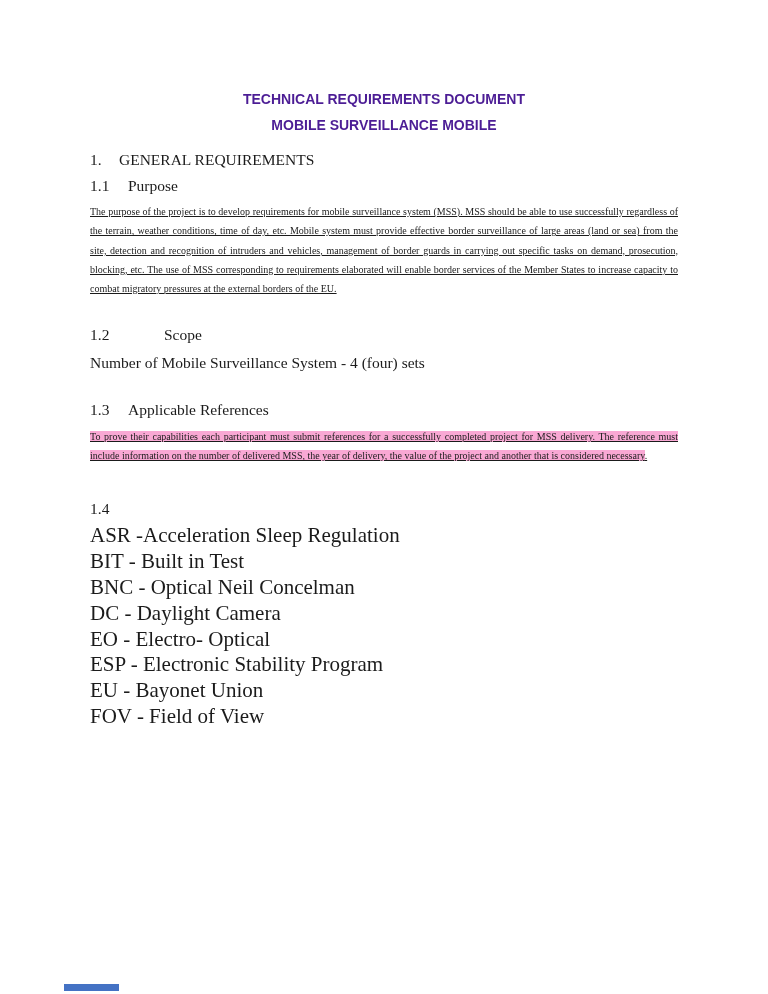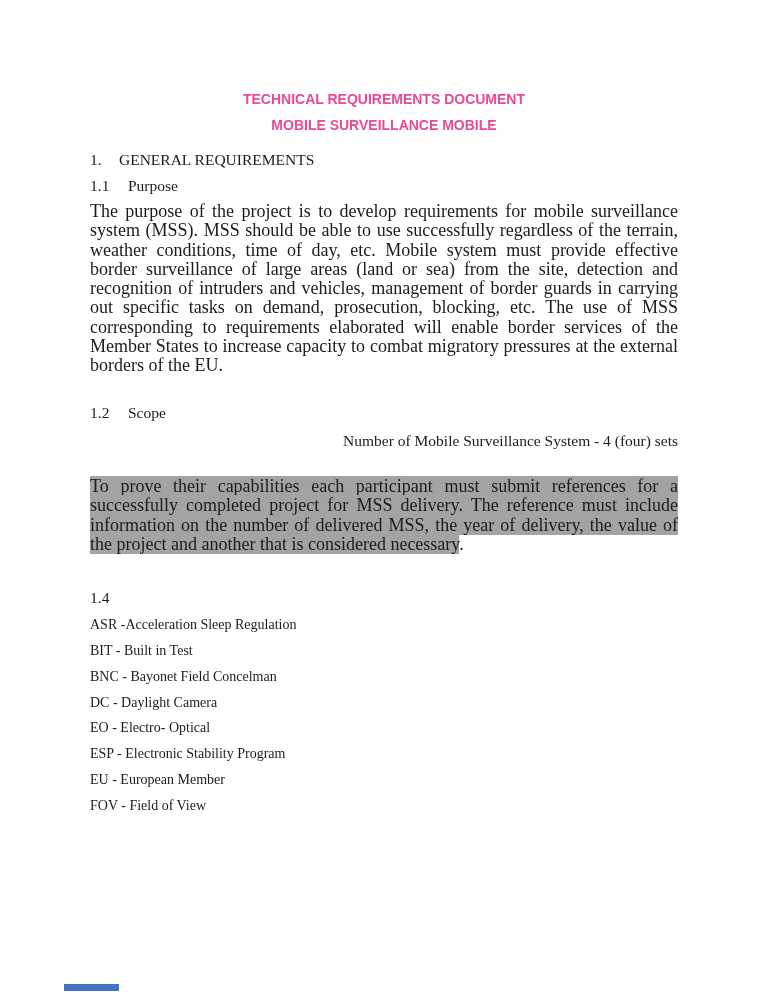"TECHNICAL REQUIREMENTS DOCUMENT" .title { color: #ec4899 -> #4c1d95 }
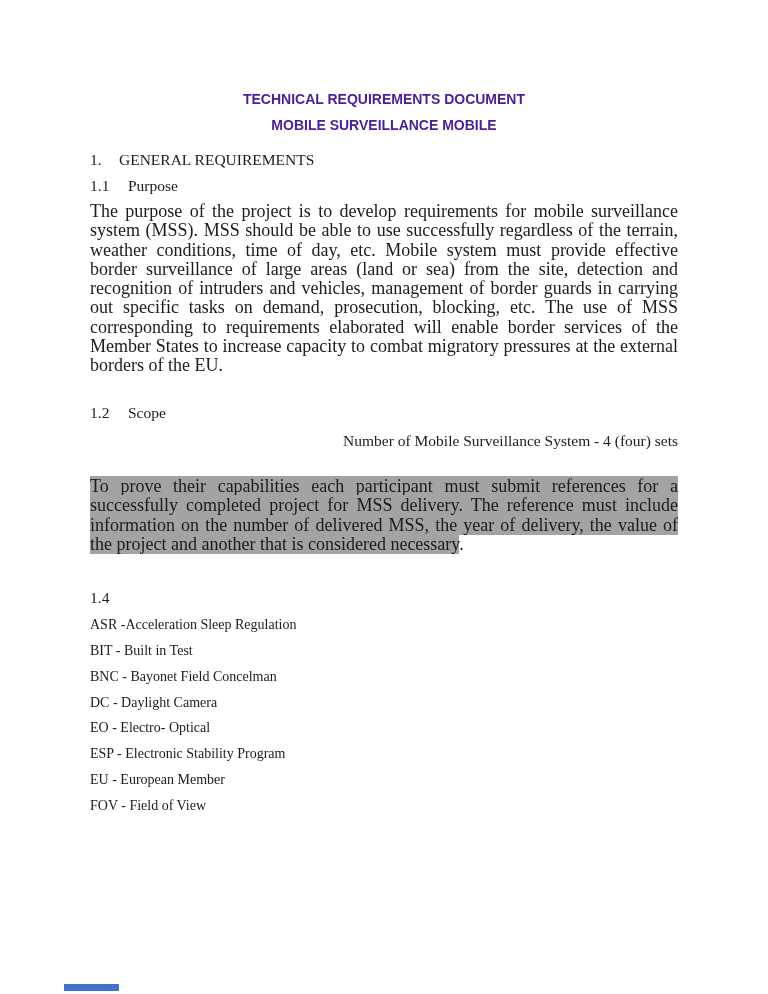"The purpose of the project" .para { font-size: 18px -> 10px; text-decoration: none -> underline }
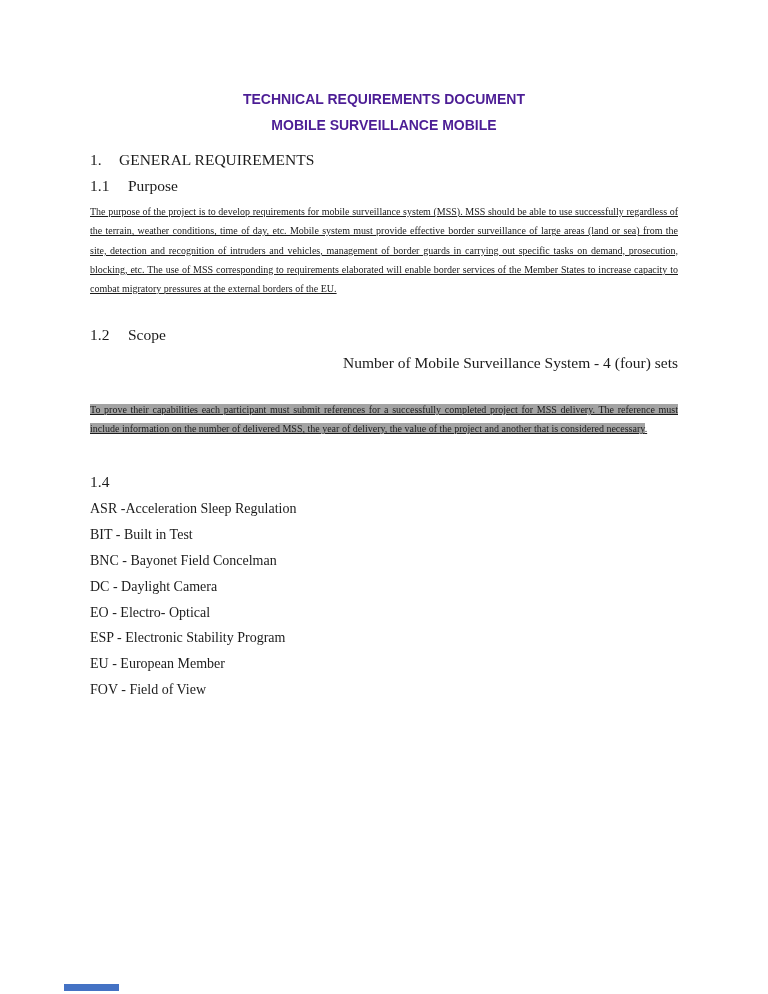"1.2" .mb9 { gap: none -> 36px }
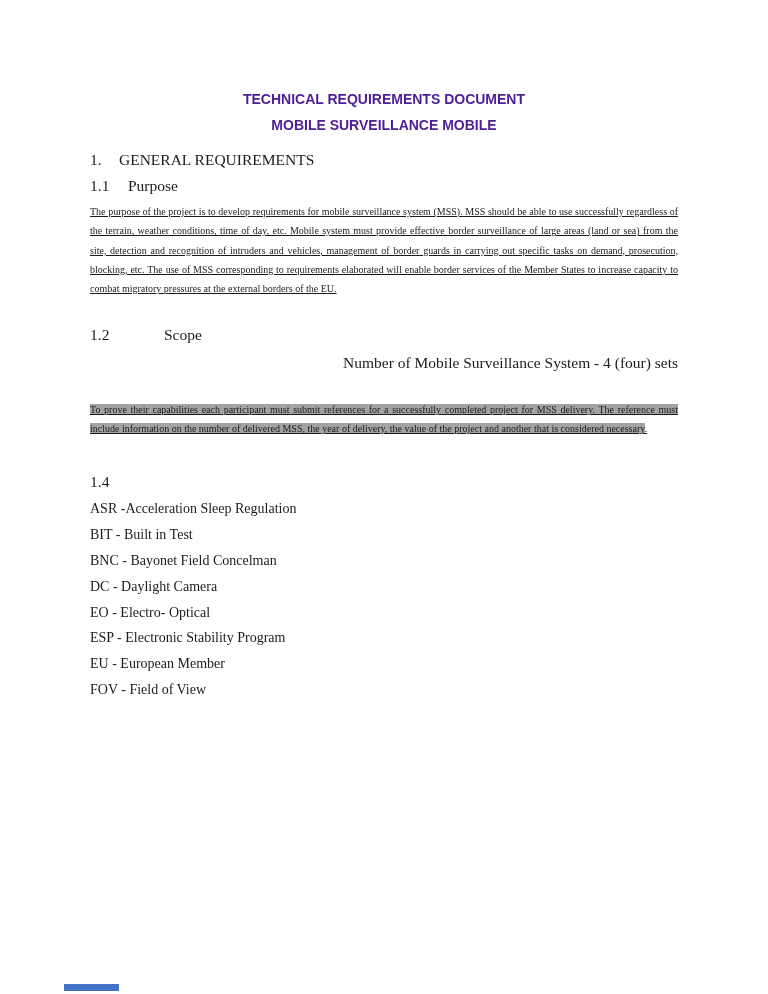"Number of Mobile Surveillance System" .plain { text-align: right -> none }
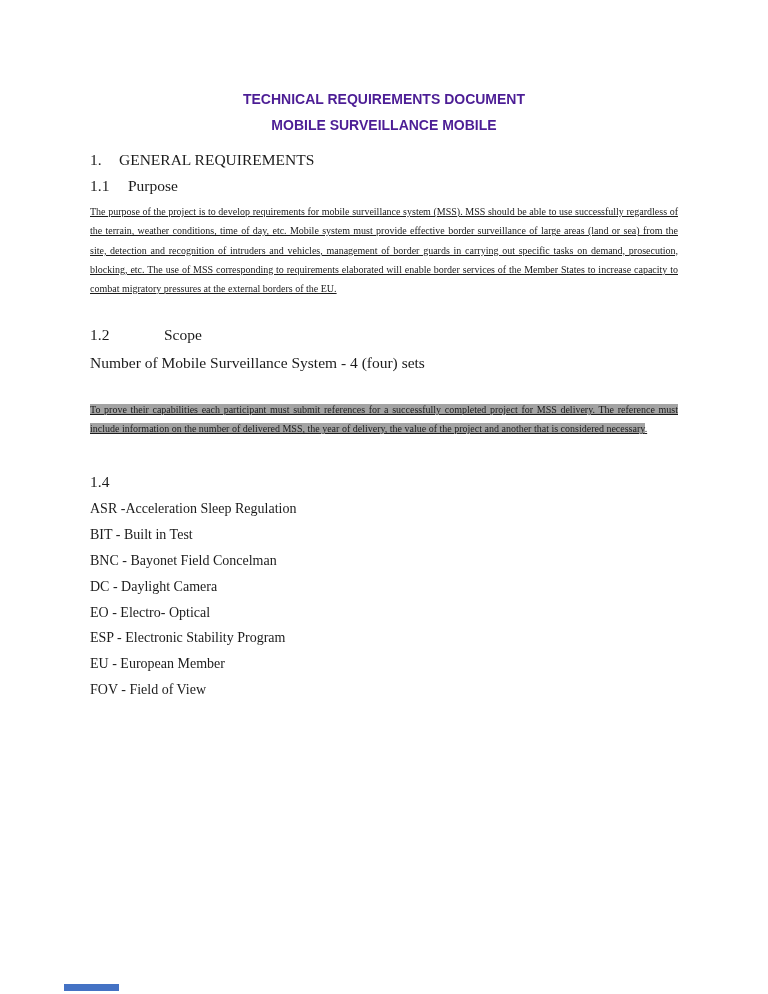"1.3" div.sec-head { html: none -> <div> <span>1.3</span> <span>Applicable References</span> </div> }
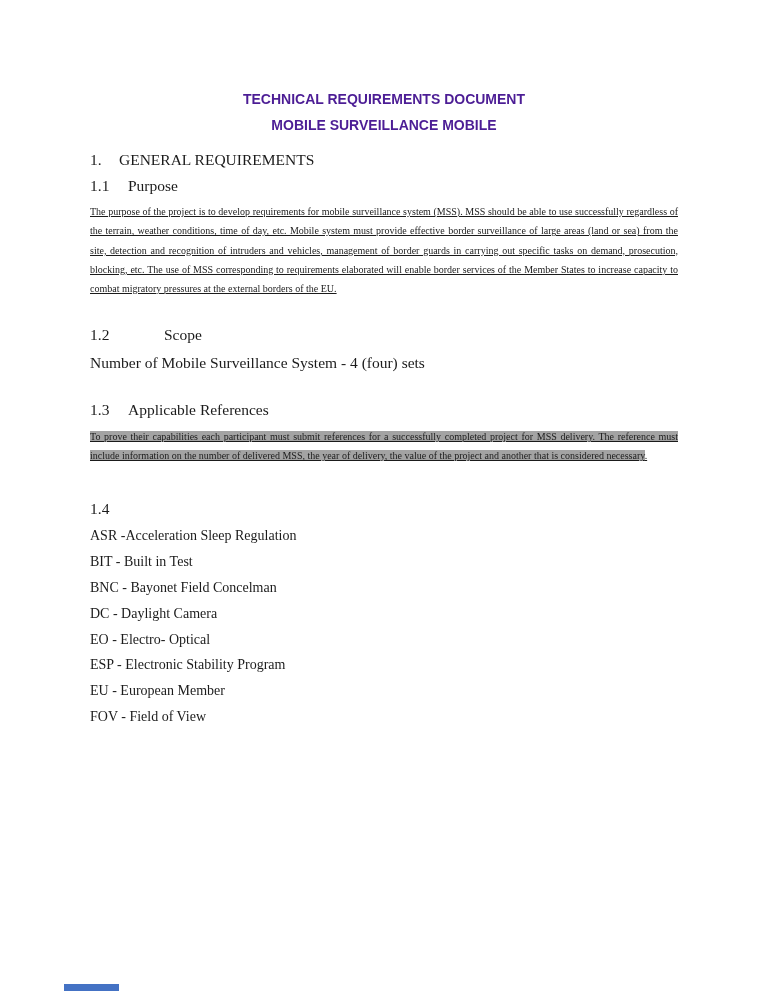"To prove their capabilities each" .hl { background: #a3a3a3 -> #f9a8d4 }
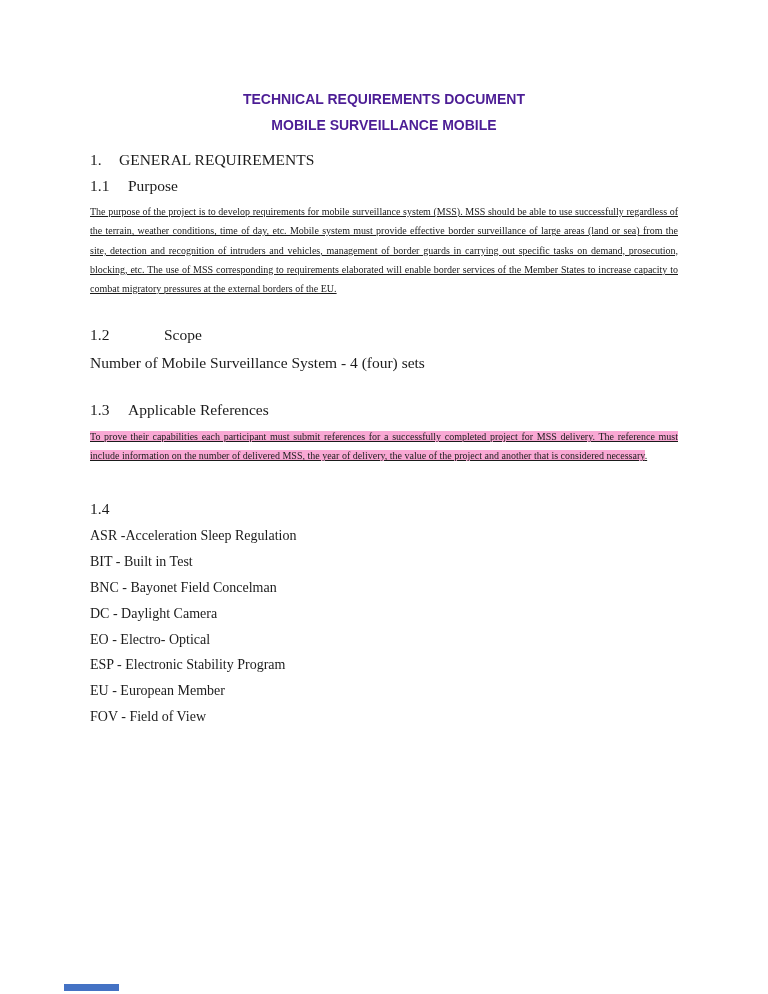"ASR -Acceleration Sleep Regulation" .acro { font-size: 14px -> 21px }
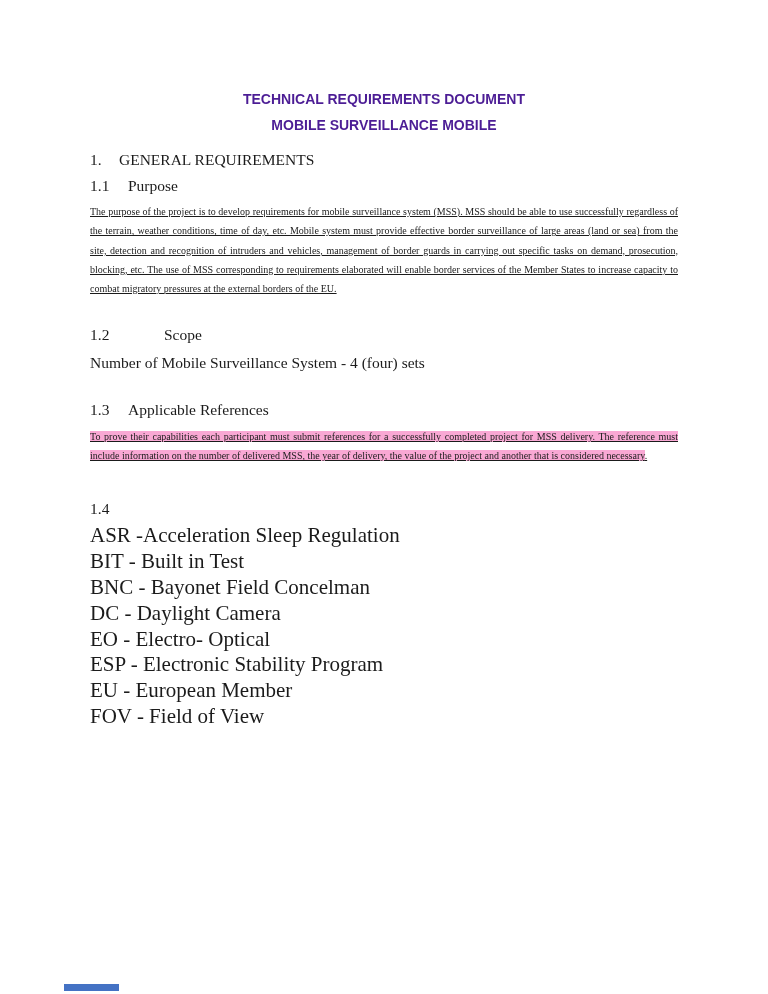"BNC - Bayonet Field Concelman" p.acro { text: Bayonet Field -> Optical Neil }
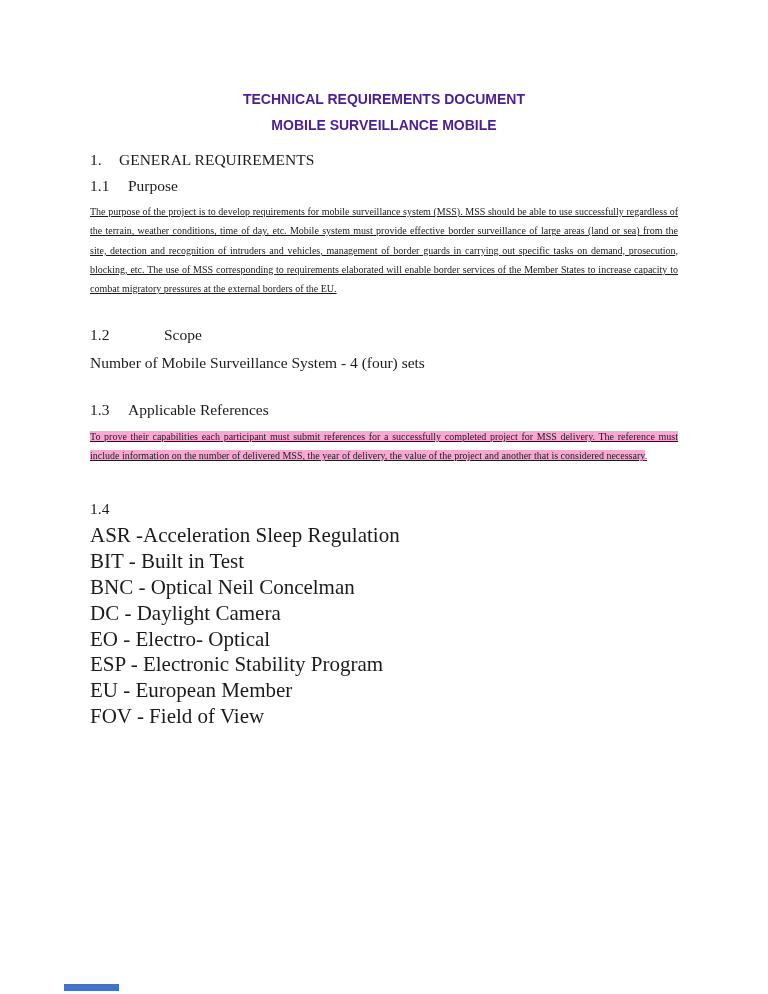"EU - European Member" p.acro { text: European Member -> Bayonet Union }
